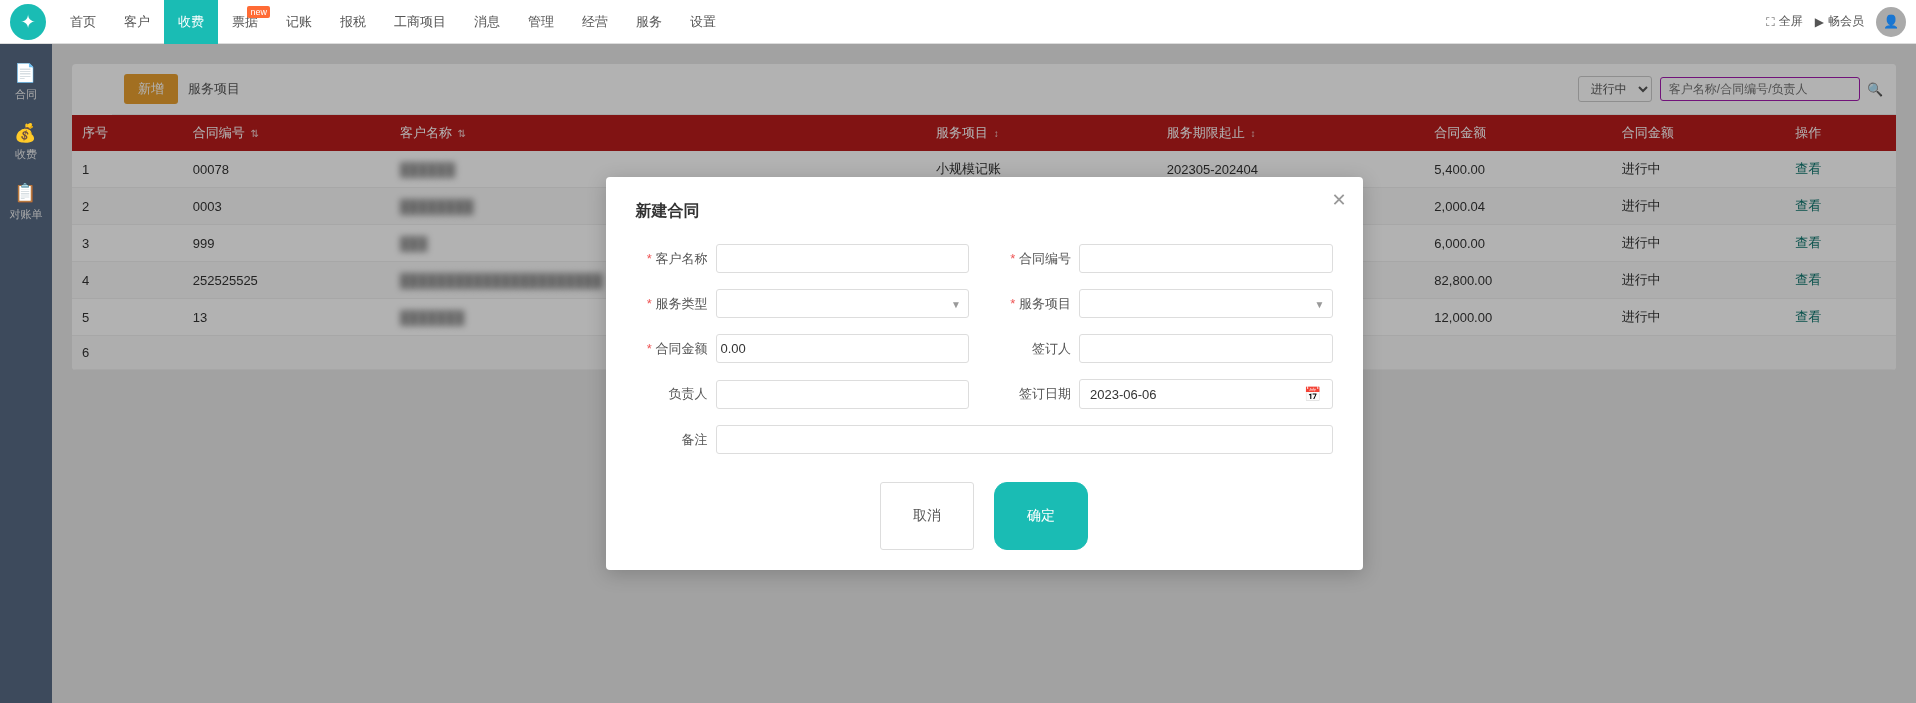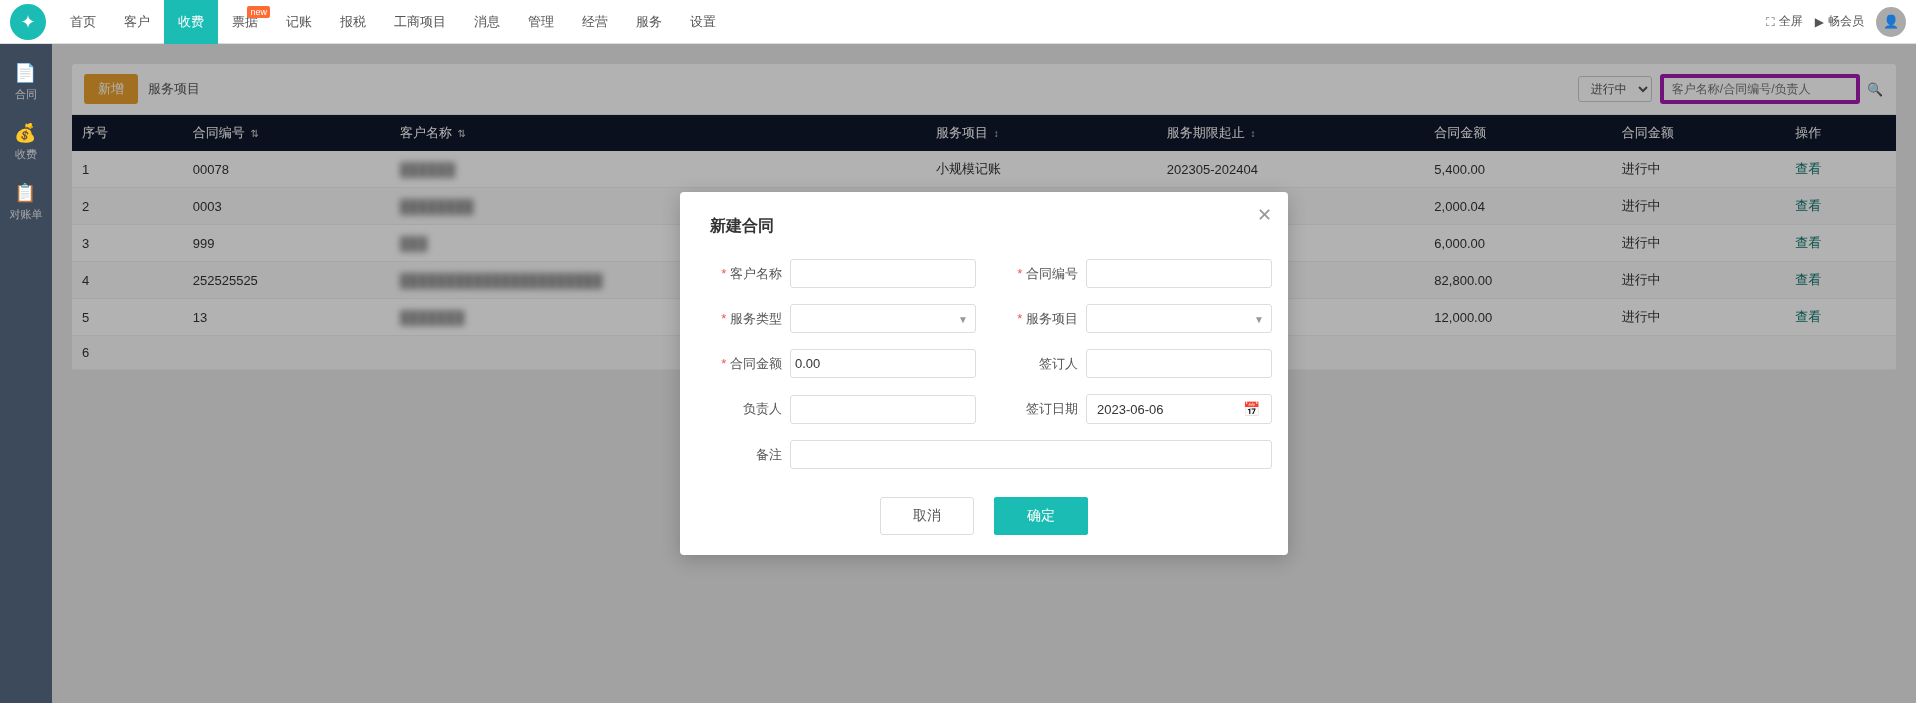"新增" .toolbar { margin-left: none -> 40px }
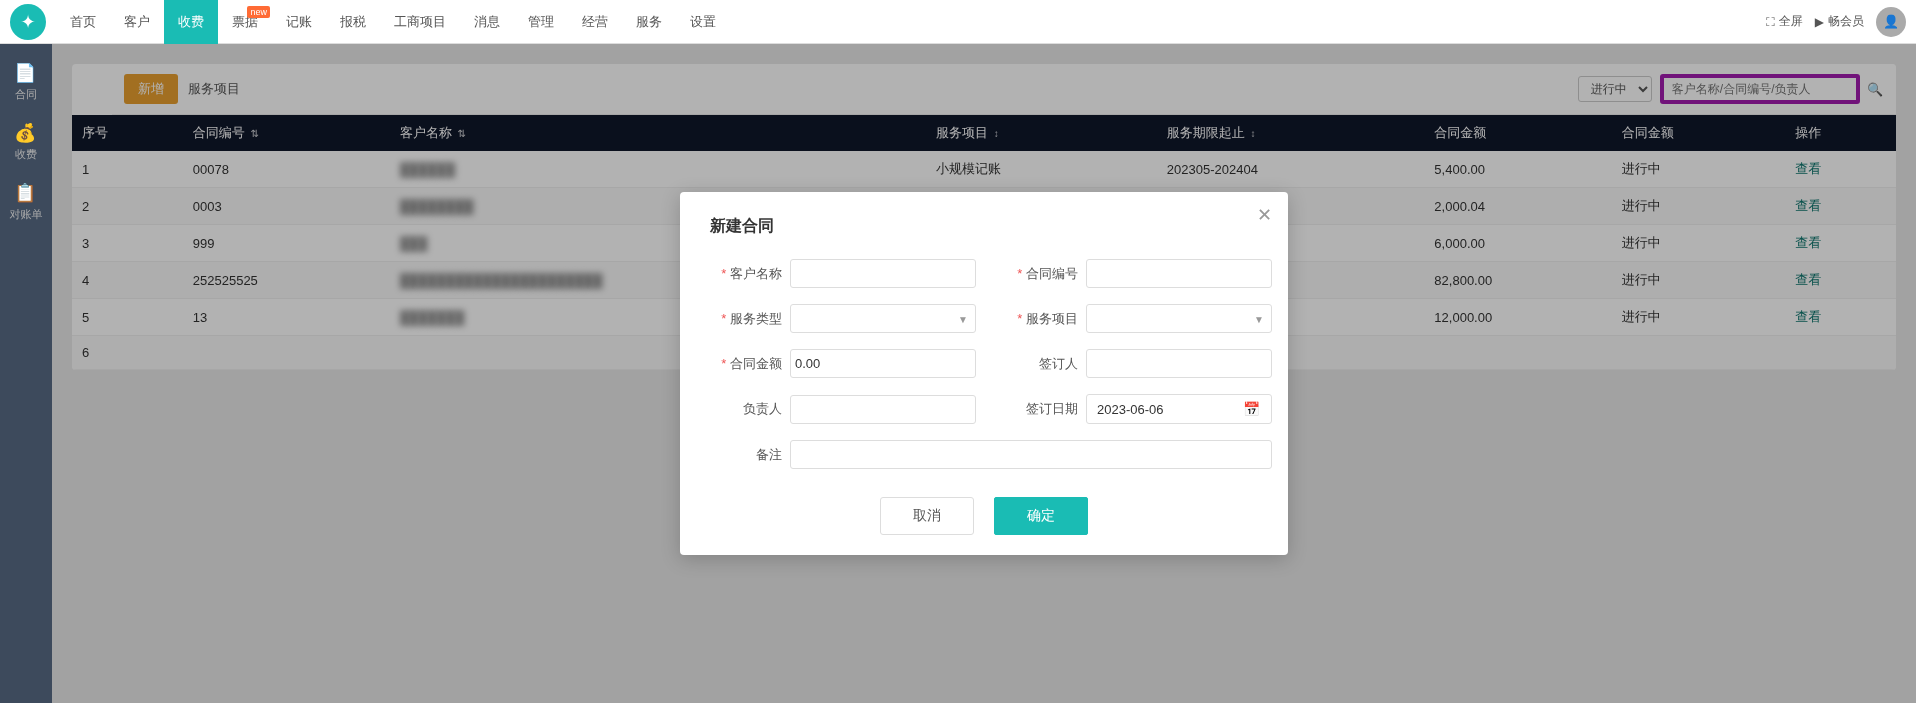"客户名称/合同编号/负责人" .search-input { border: 4px solid #a21caf -> 1px solid #a21caf }
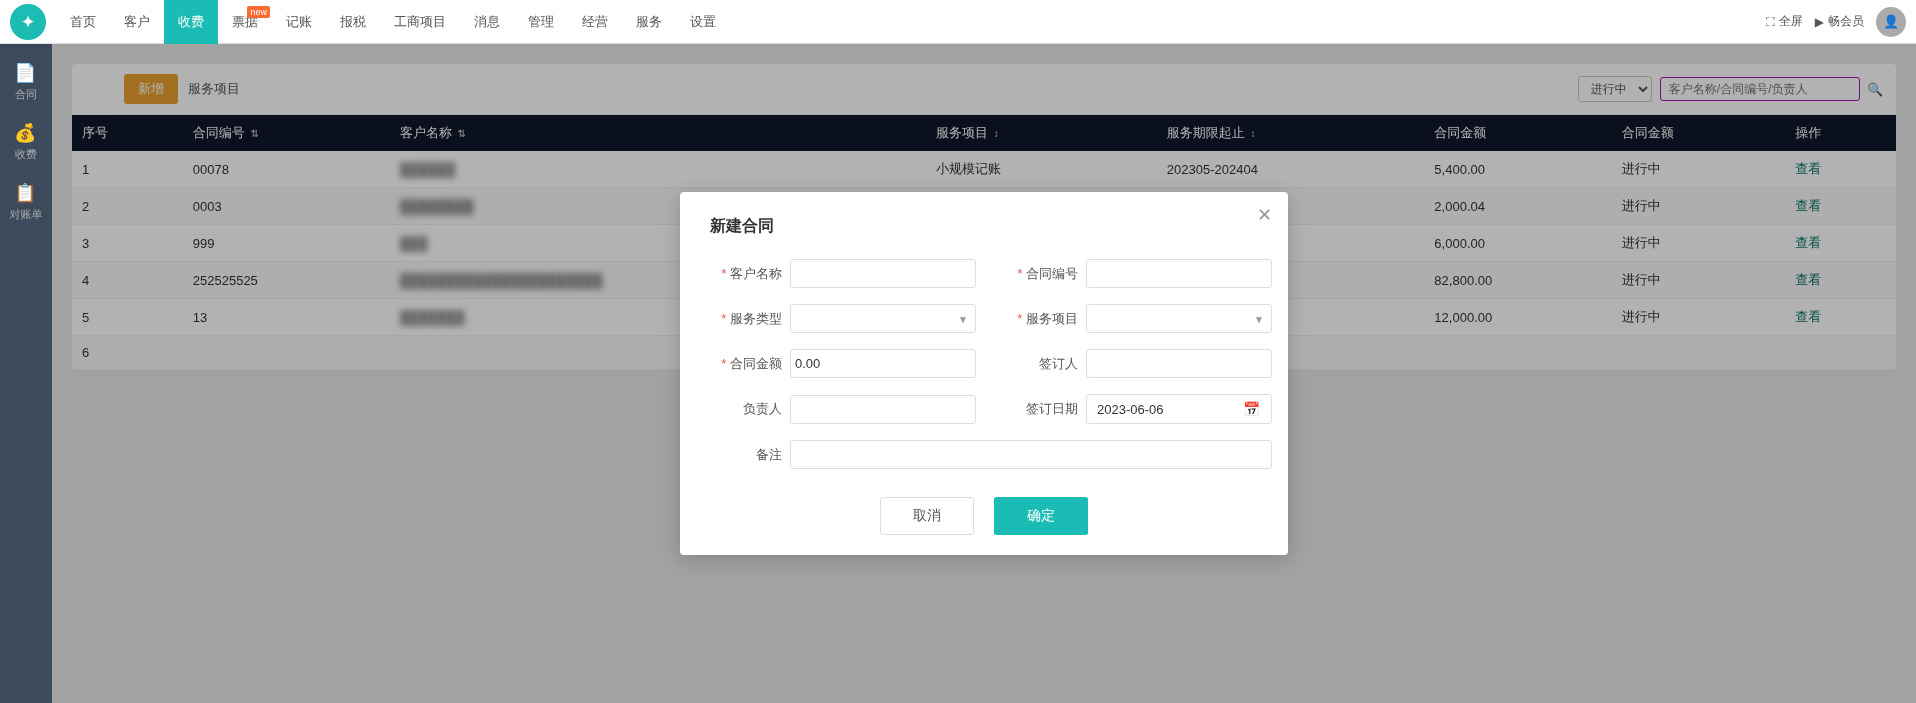"序号" .data-table thead tr { background: #0f172a -> #b91c1c }
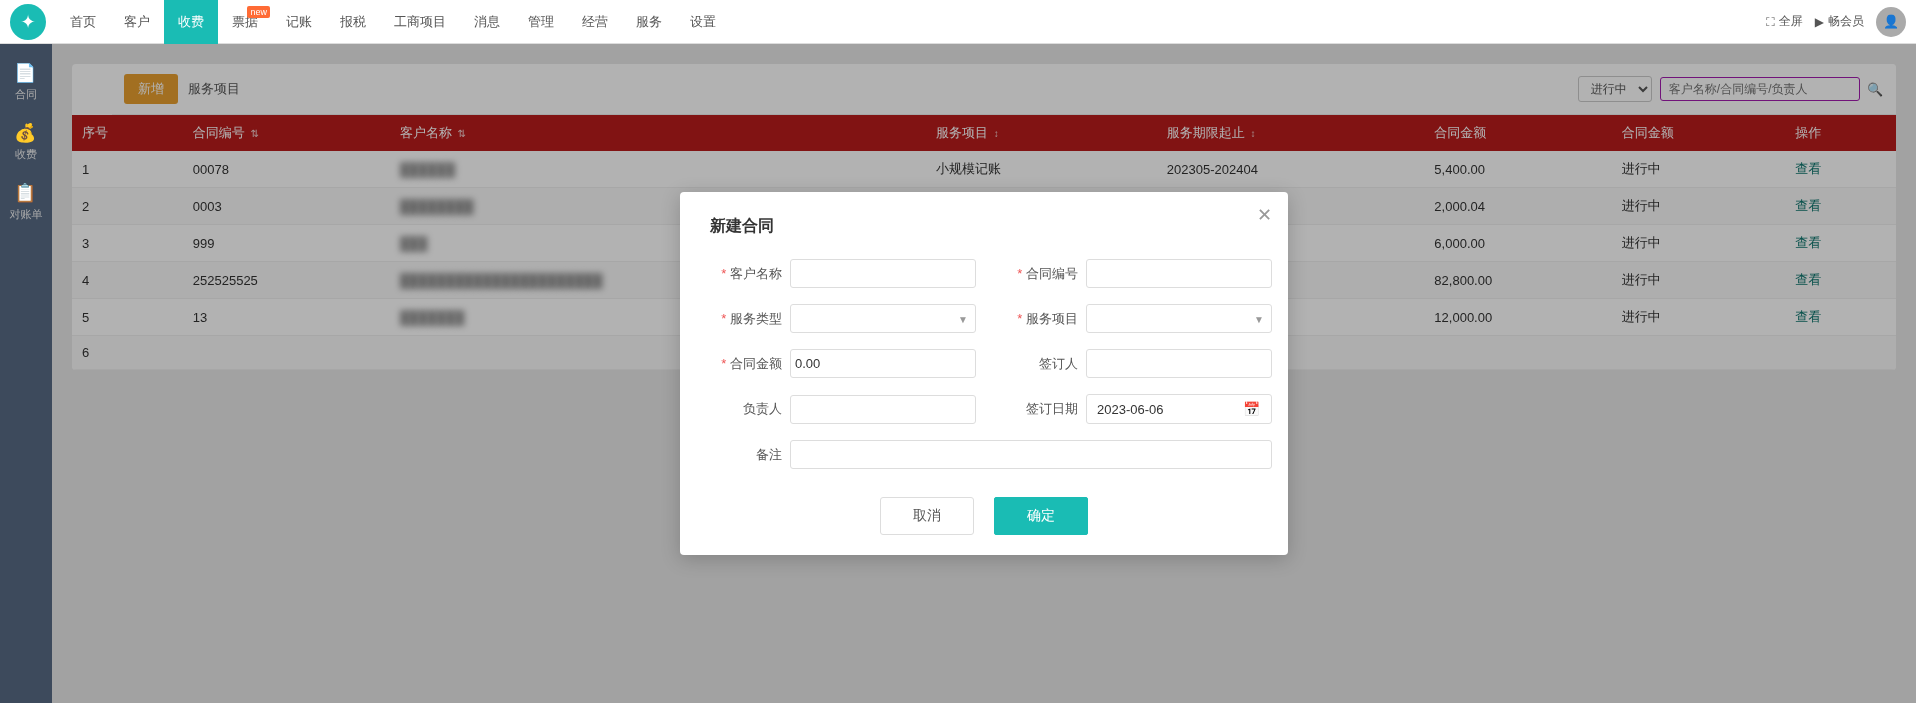"新建合同" .modal { width: 608px -> 757px }
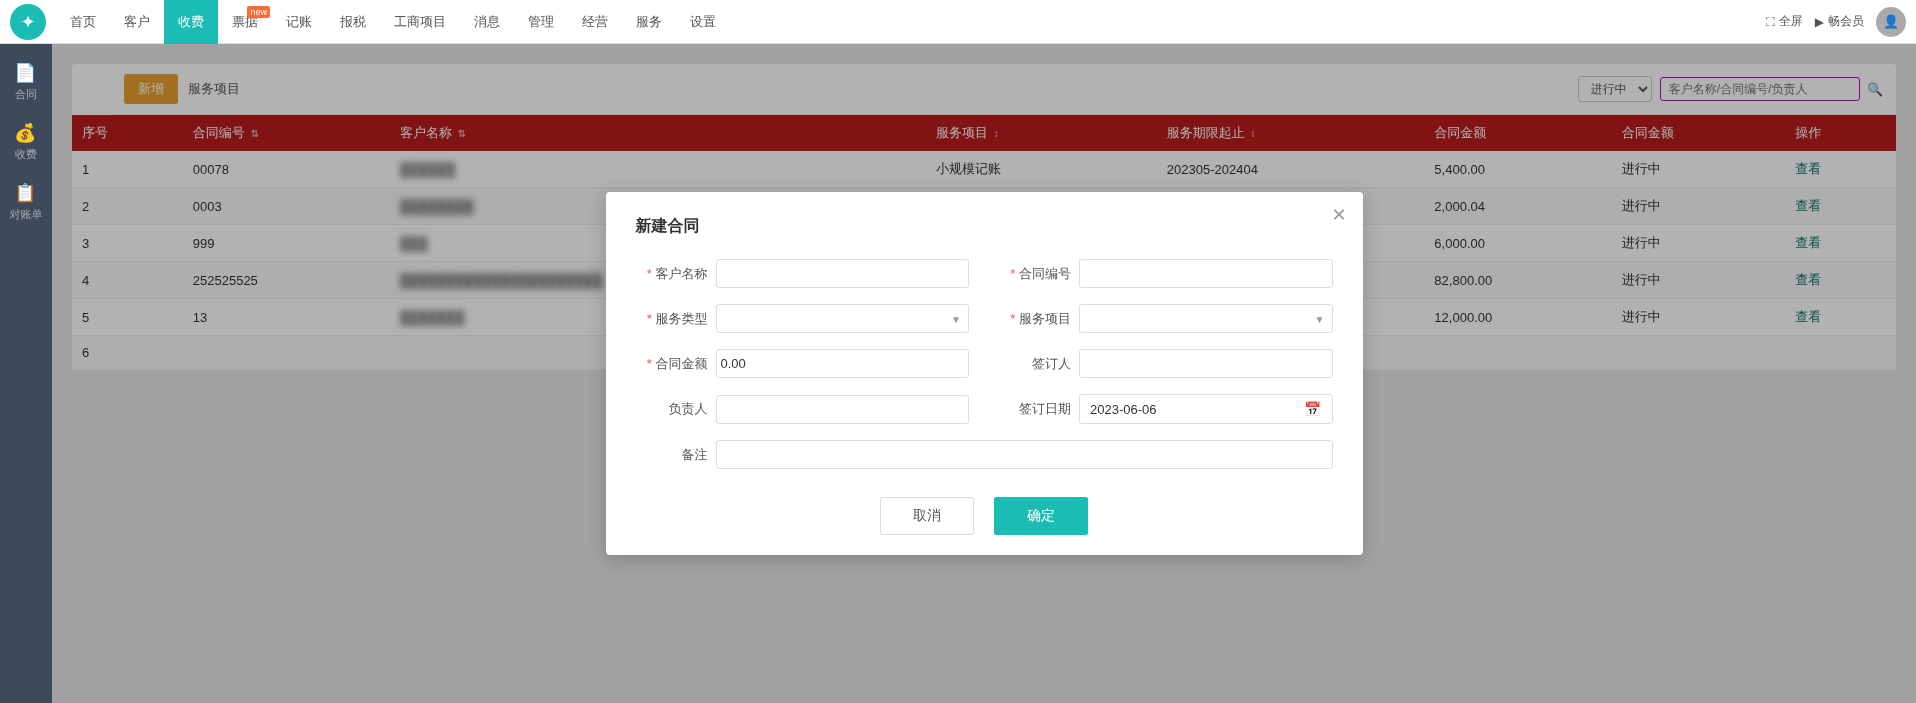"确定" .btn-confirm { border-radius: 2px -> 13px; padding: 9px 32px -> 24px 32px }
